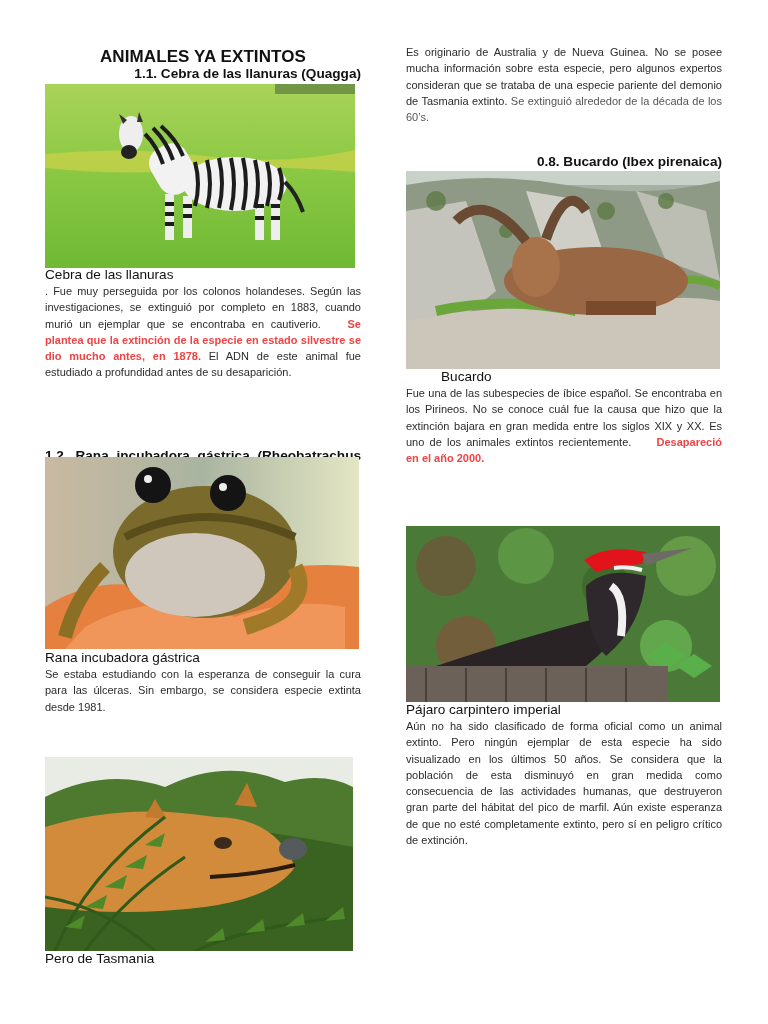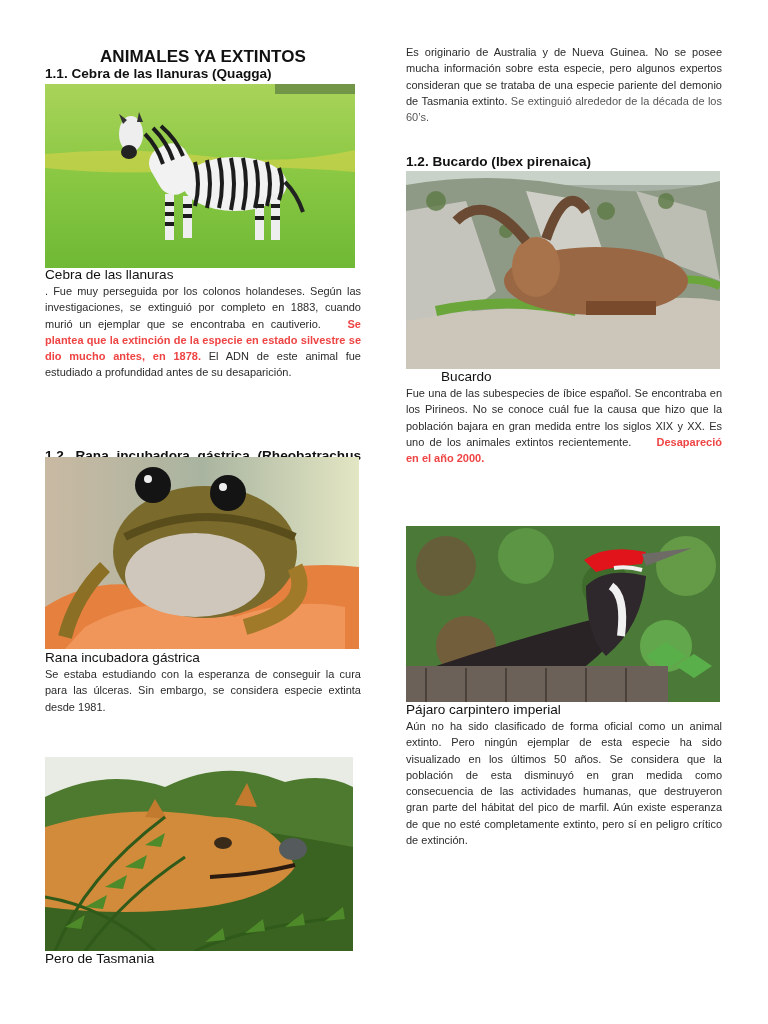"1.1. Cebra de las llanuras" .h { text-align: none -> right }
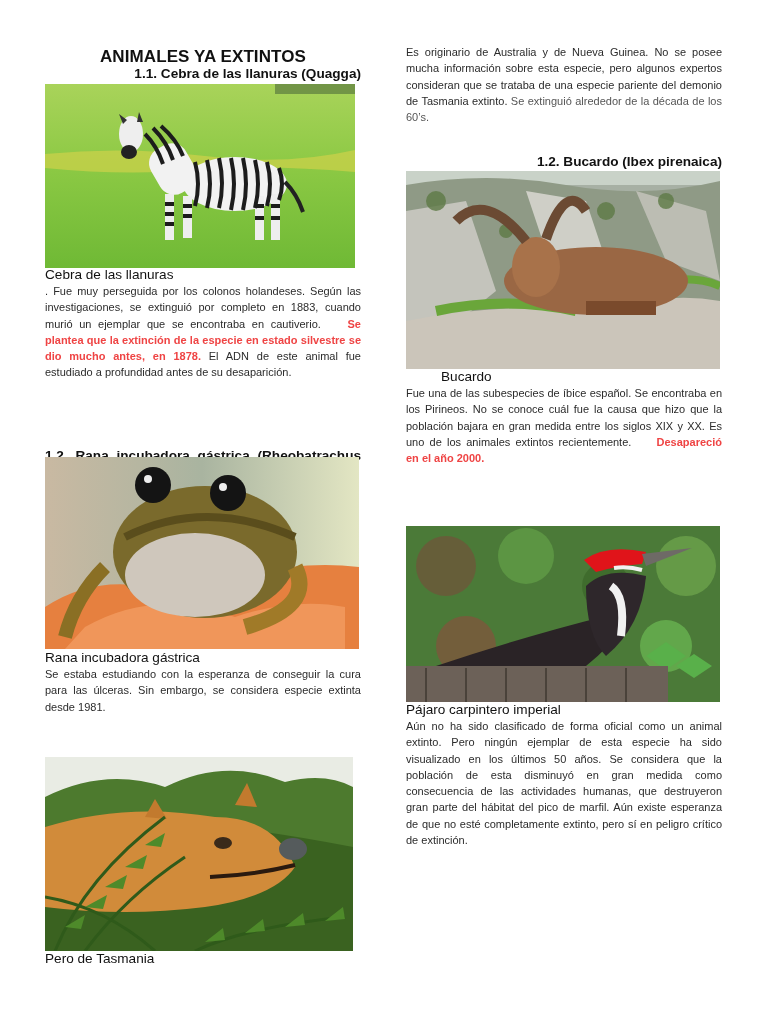"1.2. Bucardo (Ibex pirenaica)" div.abs { text: 1.2 -> 0.8 }
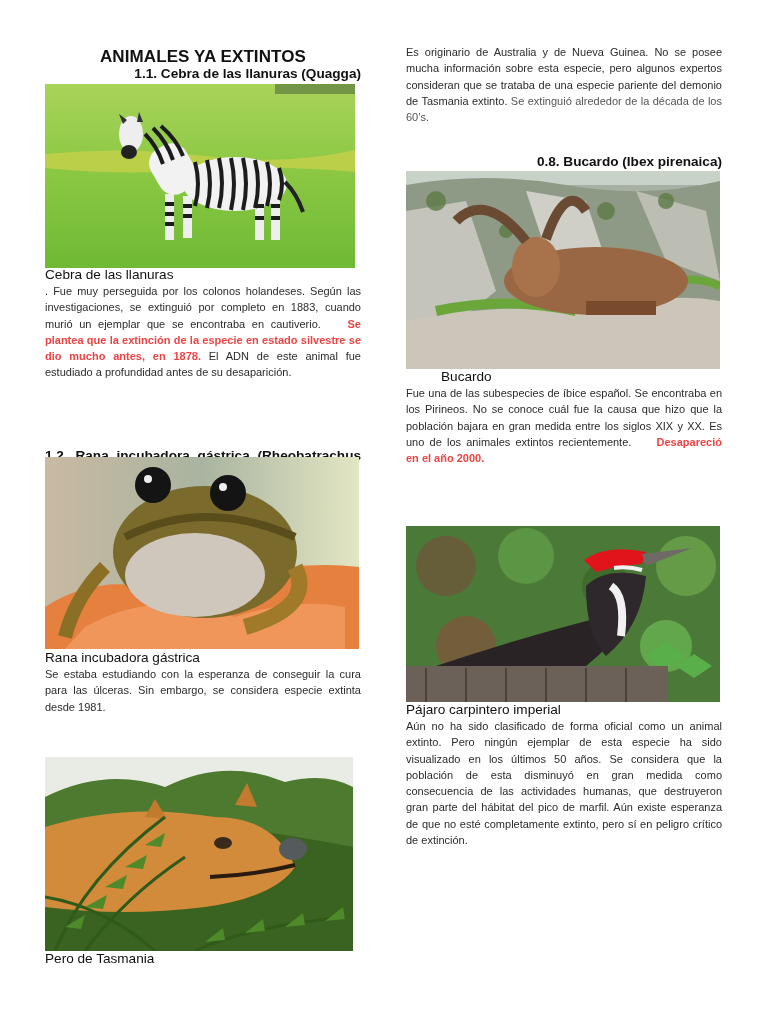"Fue una de las subespecies" span { text: población -> extinción }
